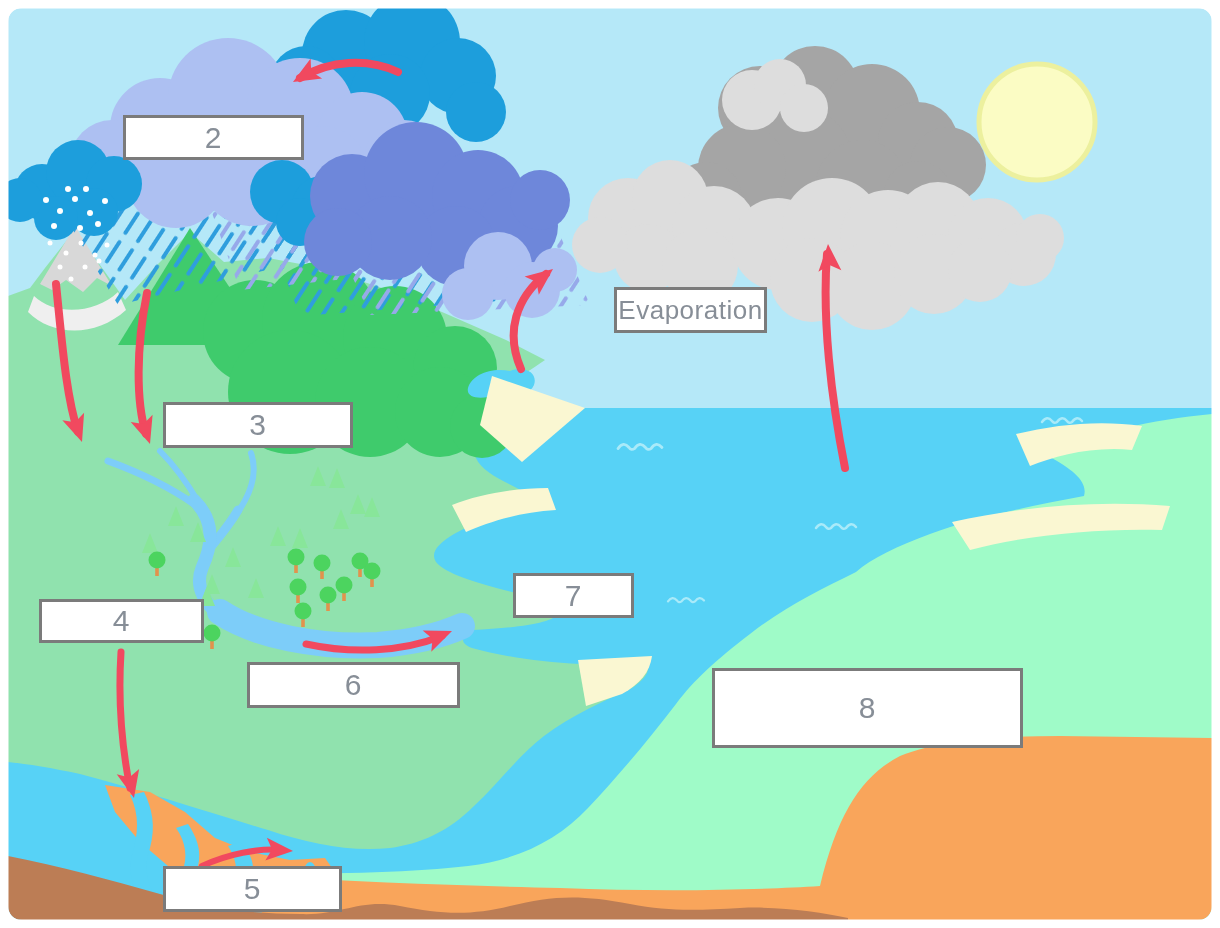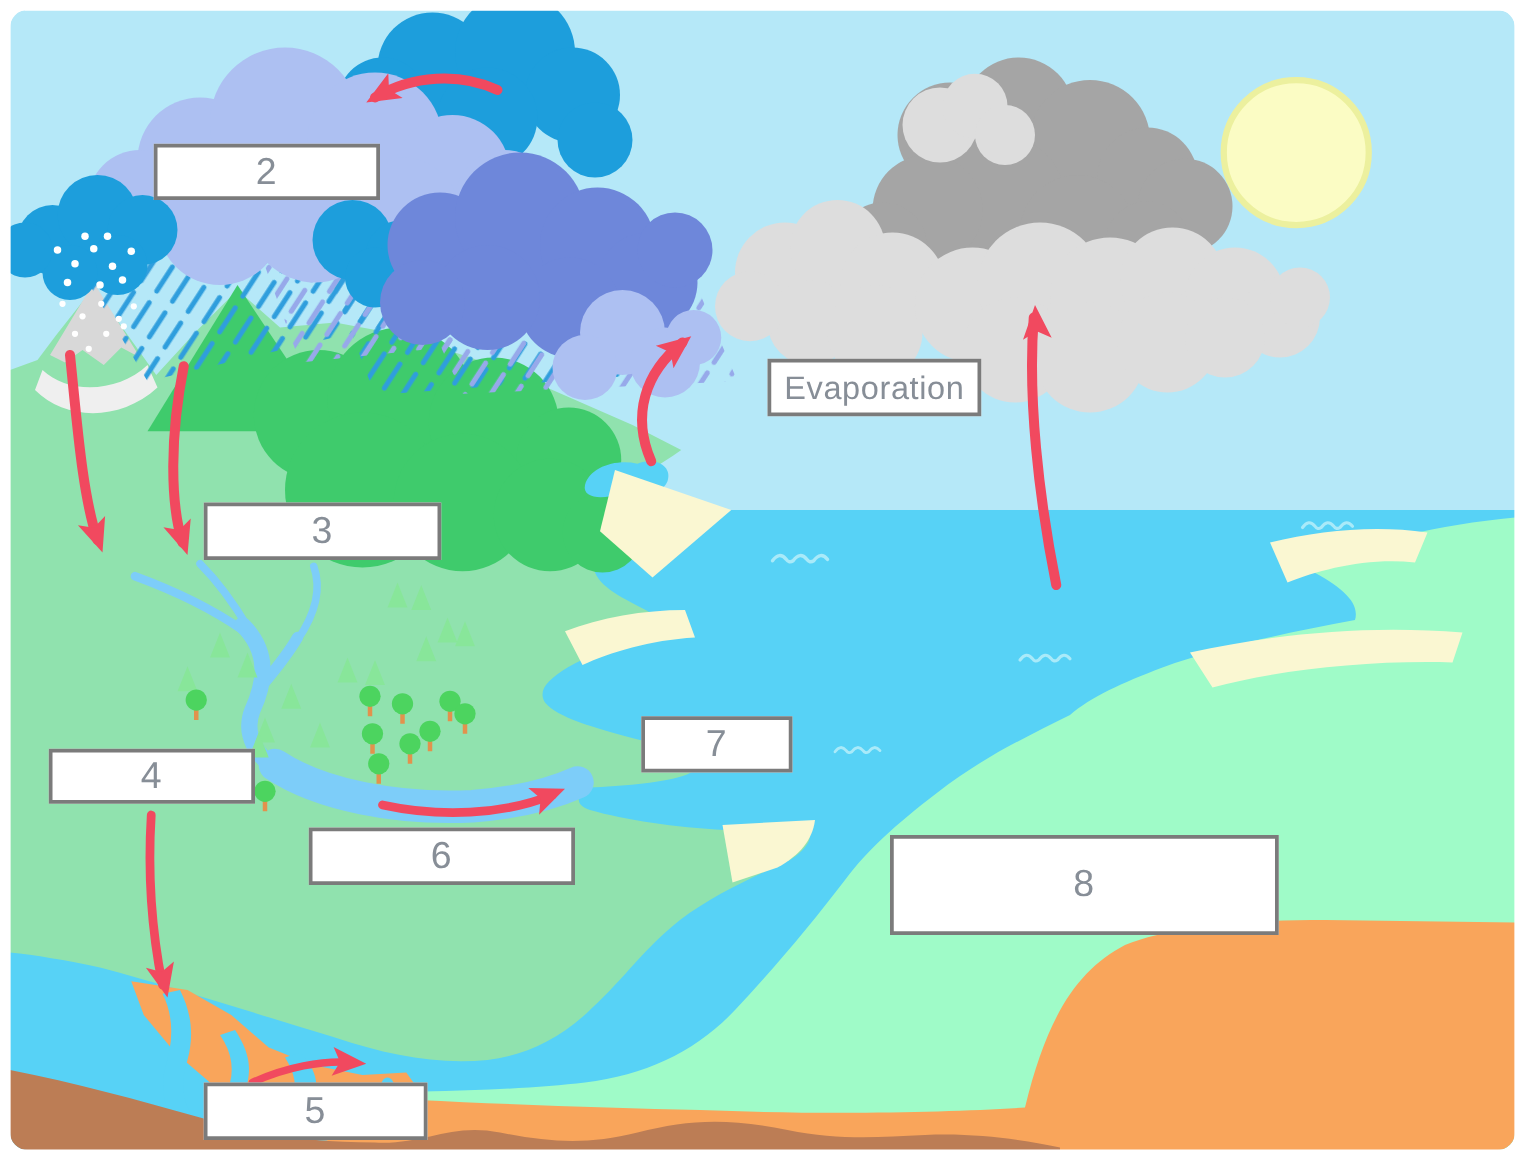"Evaporation" #box-evap { width: 171px -> 153px }
